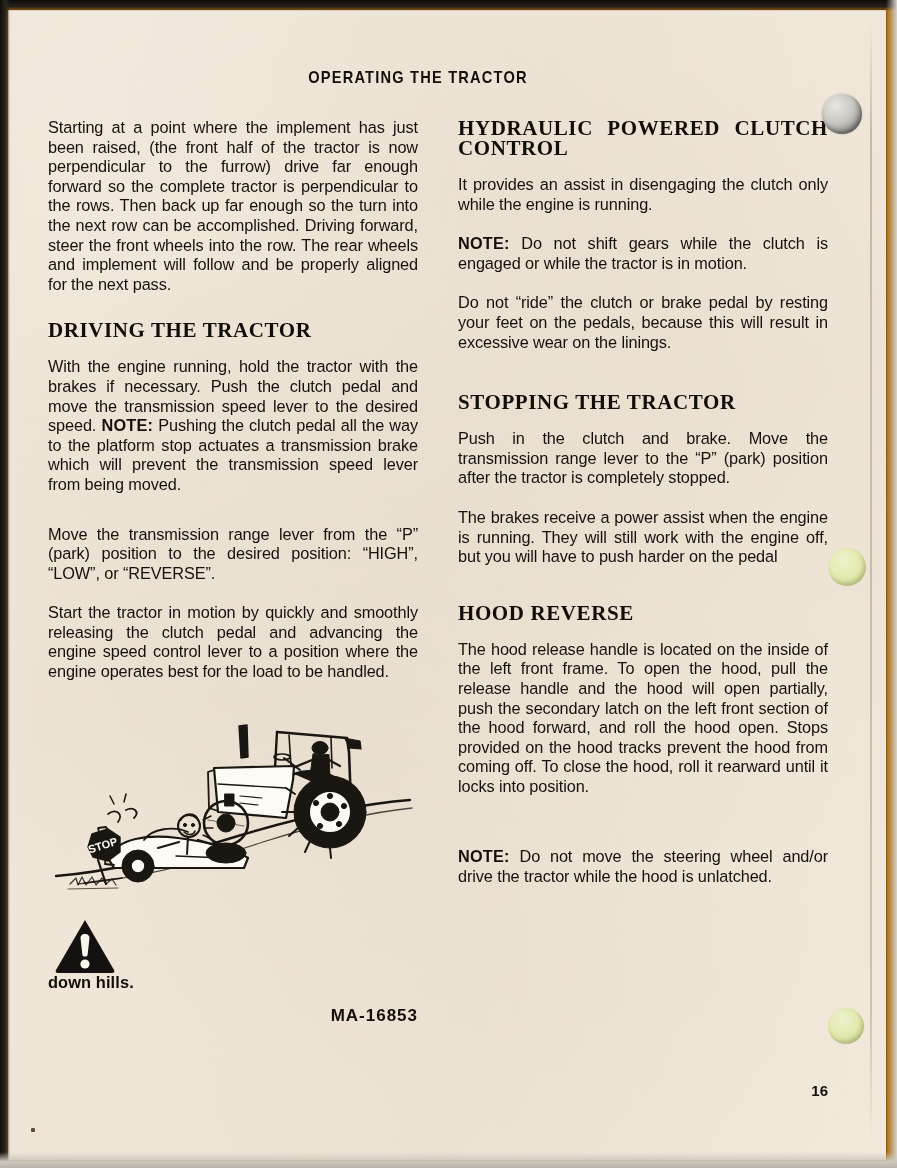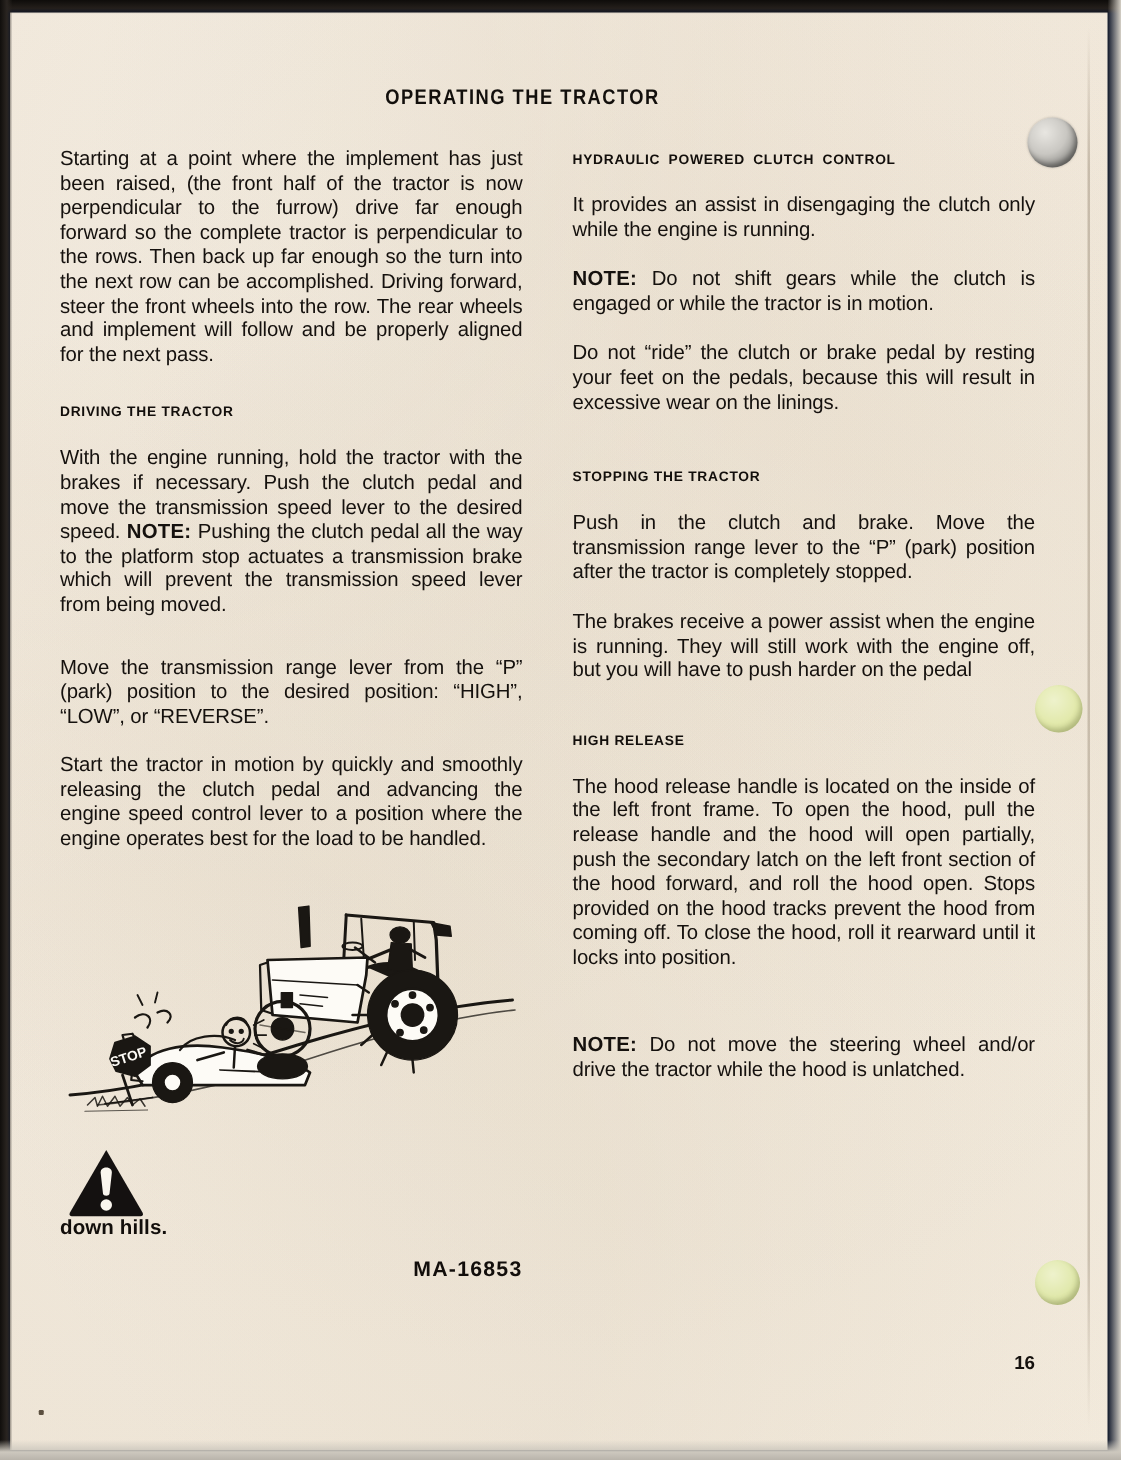"OPERATING THE TRACTOR" .scan { background: #0f172a -> #a16207 }
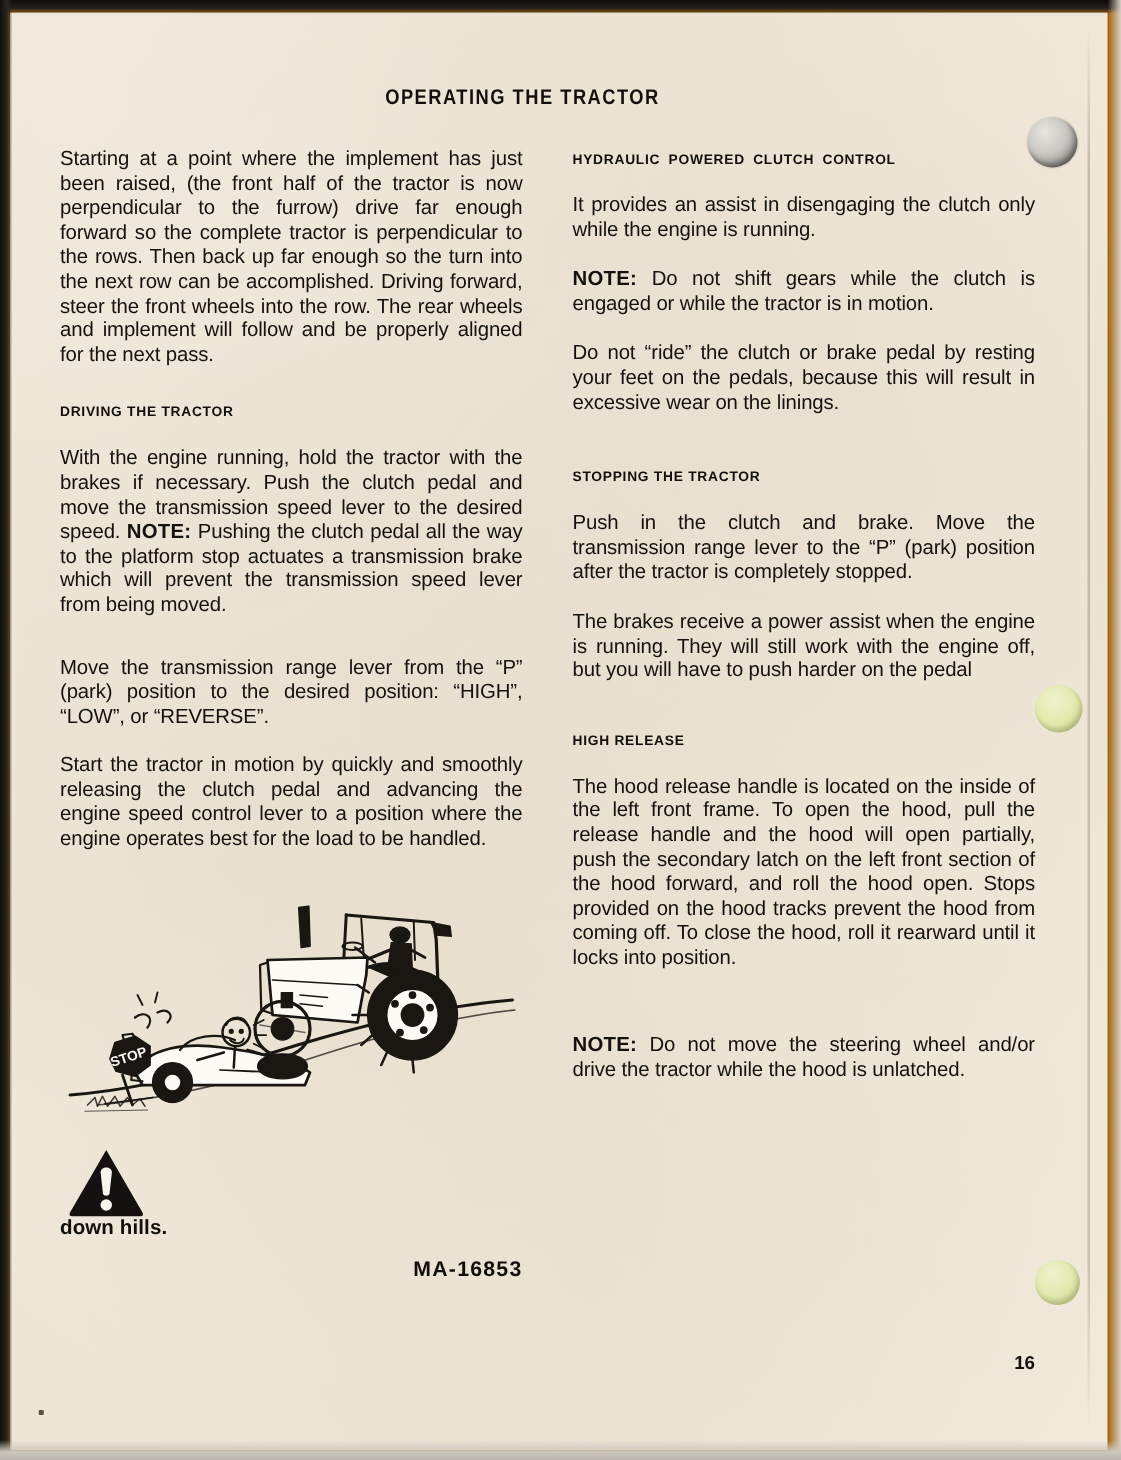"HYDRAULIC POWERED CLUTCH CONTROL" h2.sec { font-family: none -> Liberation Serif, serif; font-size: 11px -> 21px }
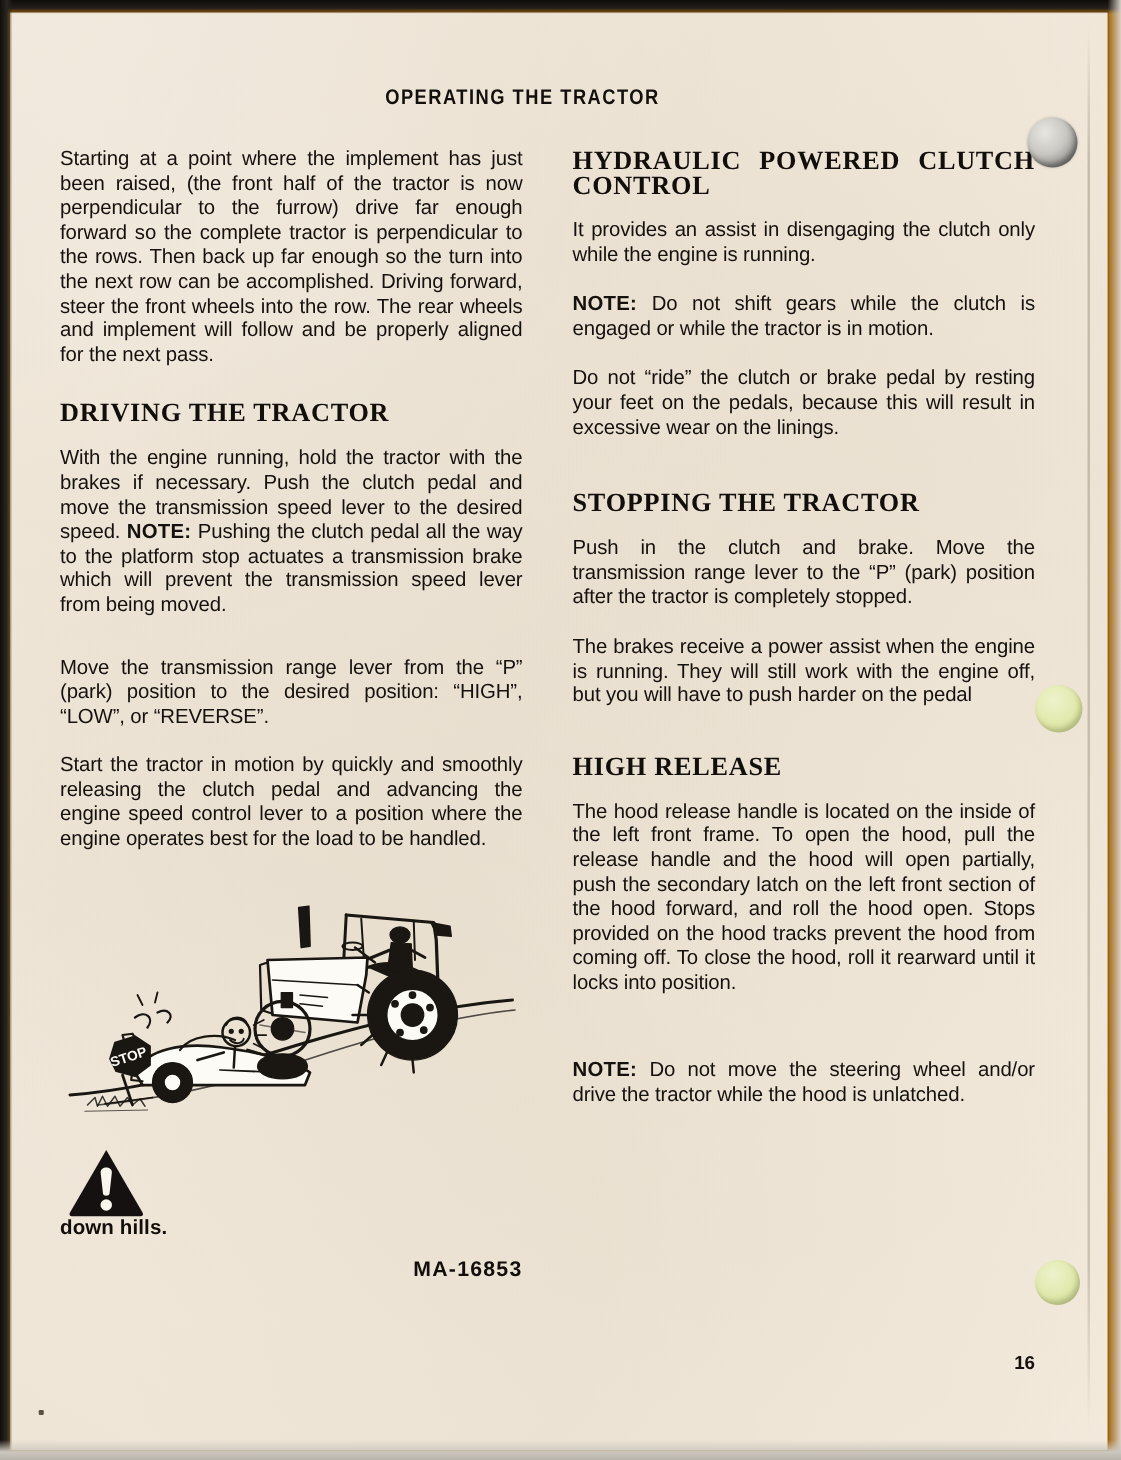"HIGH RELEASE" h2.sec { text: HIGH RELEASE -> HOOD REVERSE }
